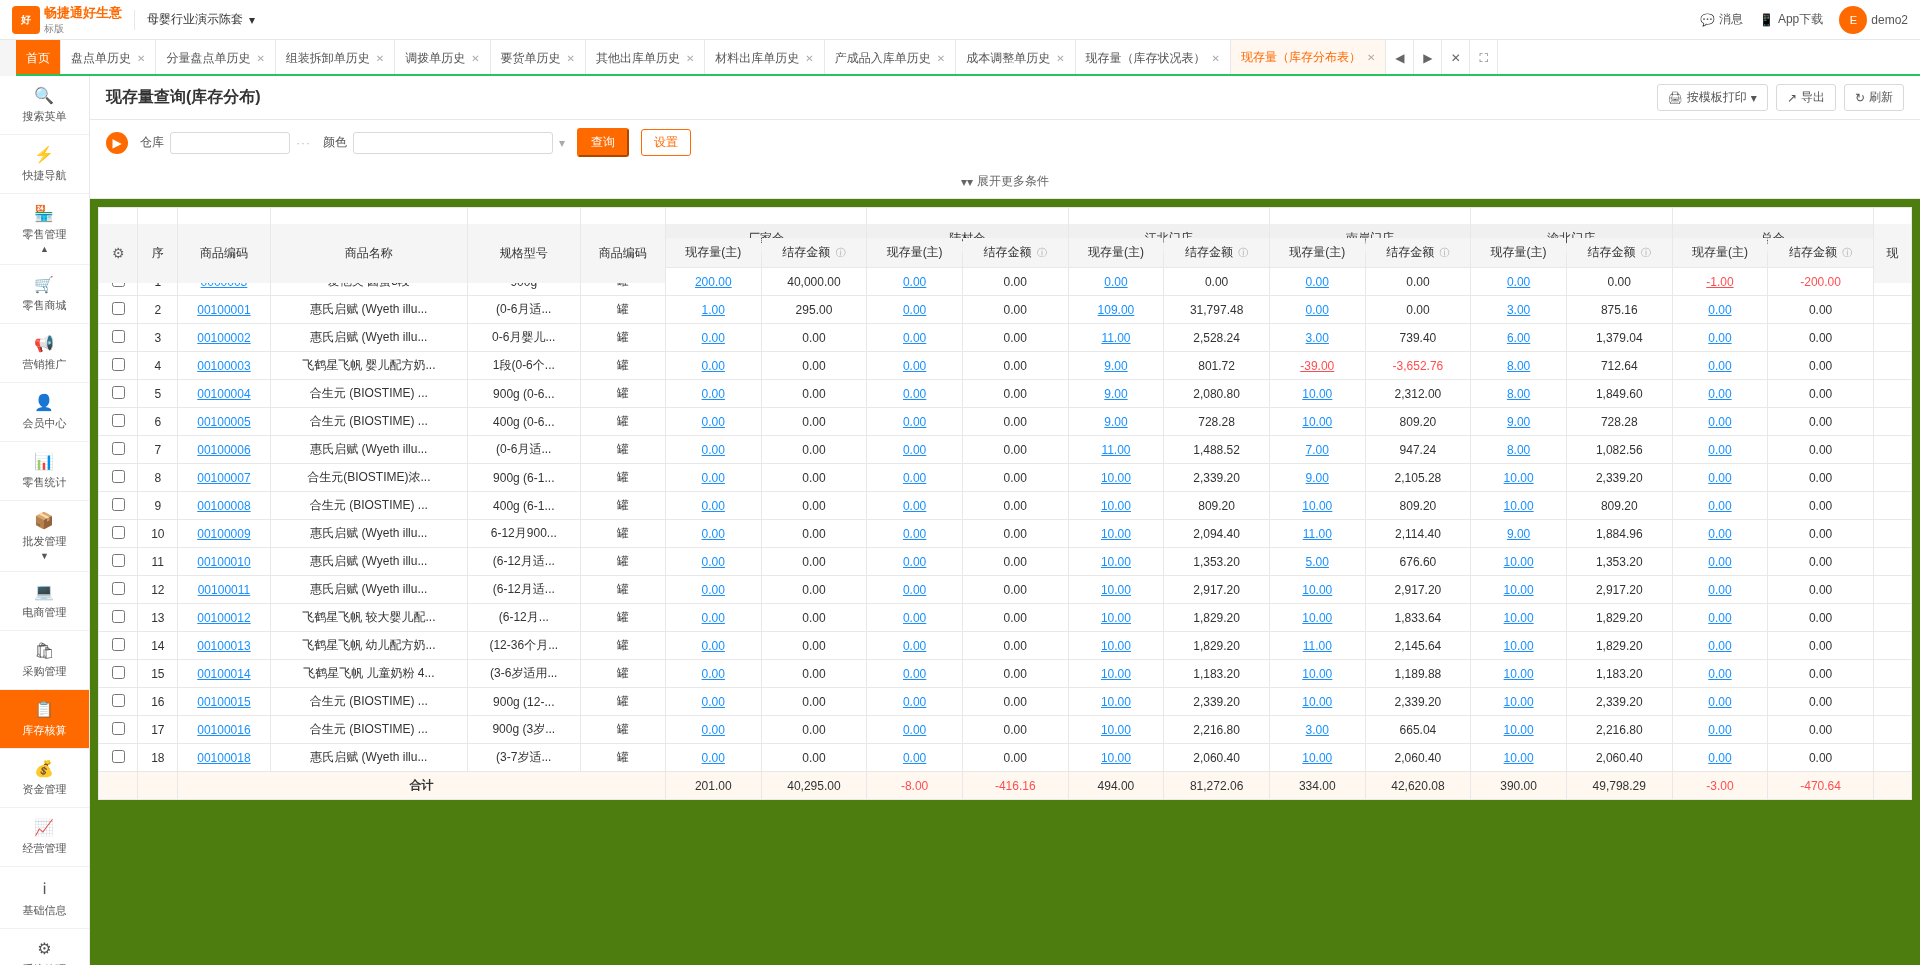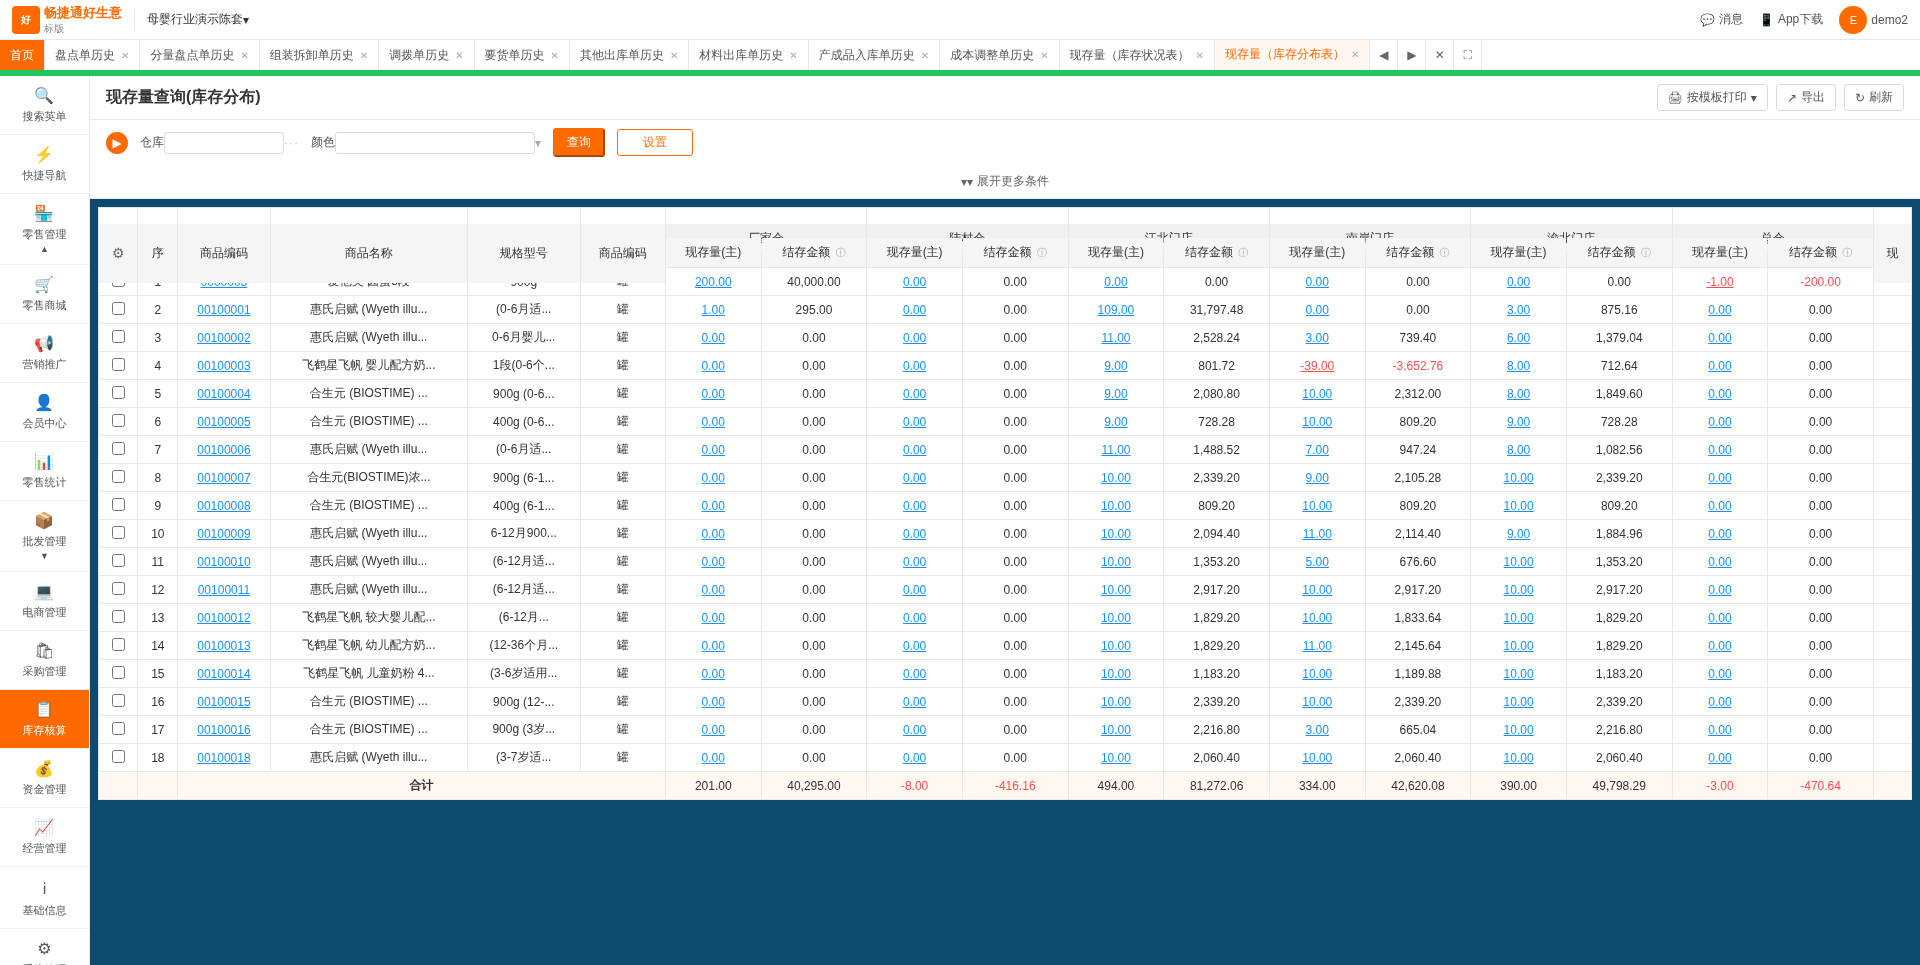"母婴行业演示陈套" .filter-item { gap: 0 -> 6px }
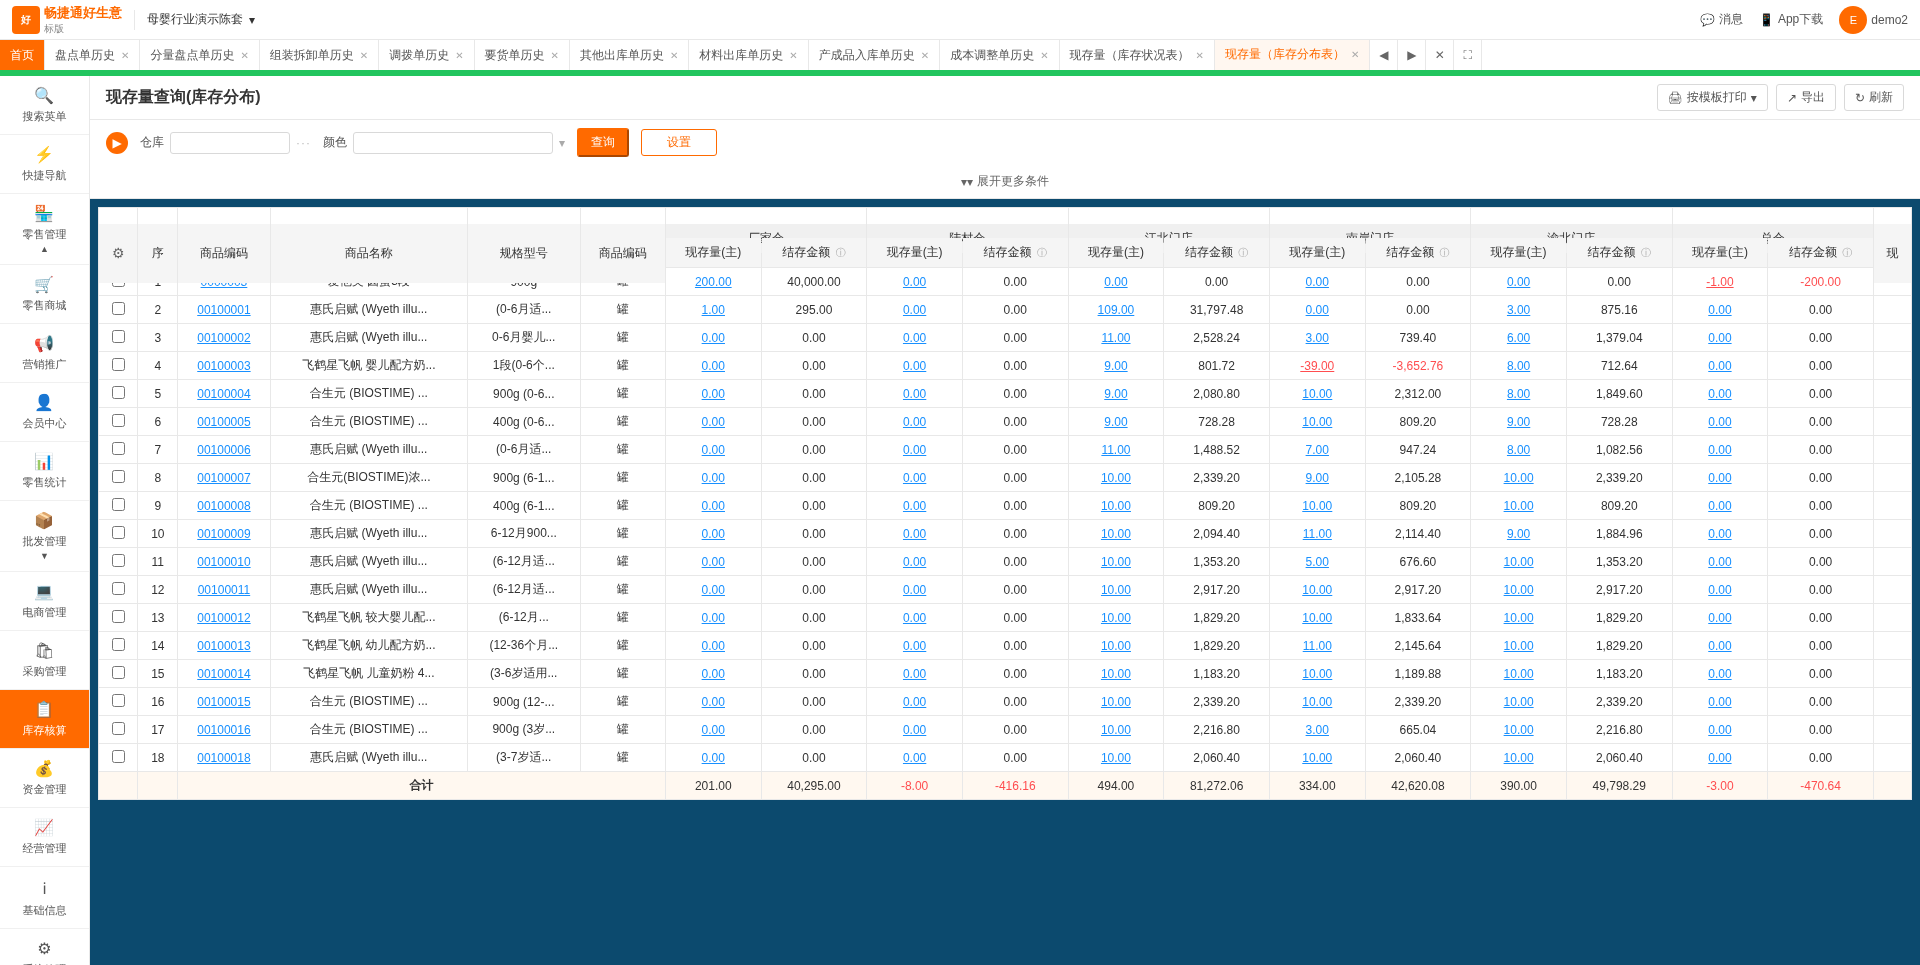"首页" .tabbar { align-items: center -> flex-start; border-bottom: 6px solid #22c55e -> 2px solid #22c55e; margin-left: none -> 16px }
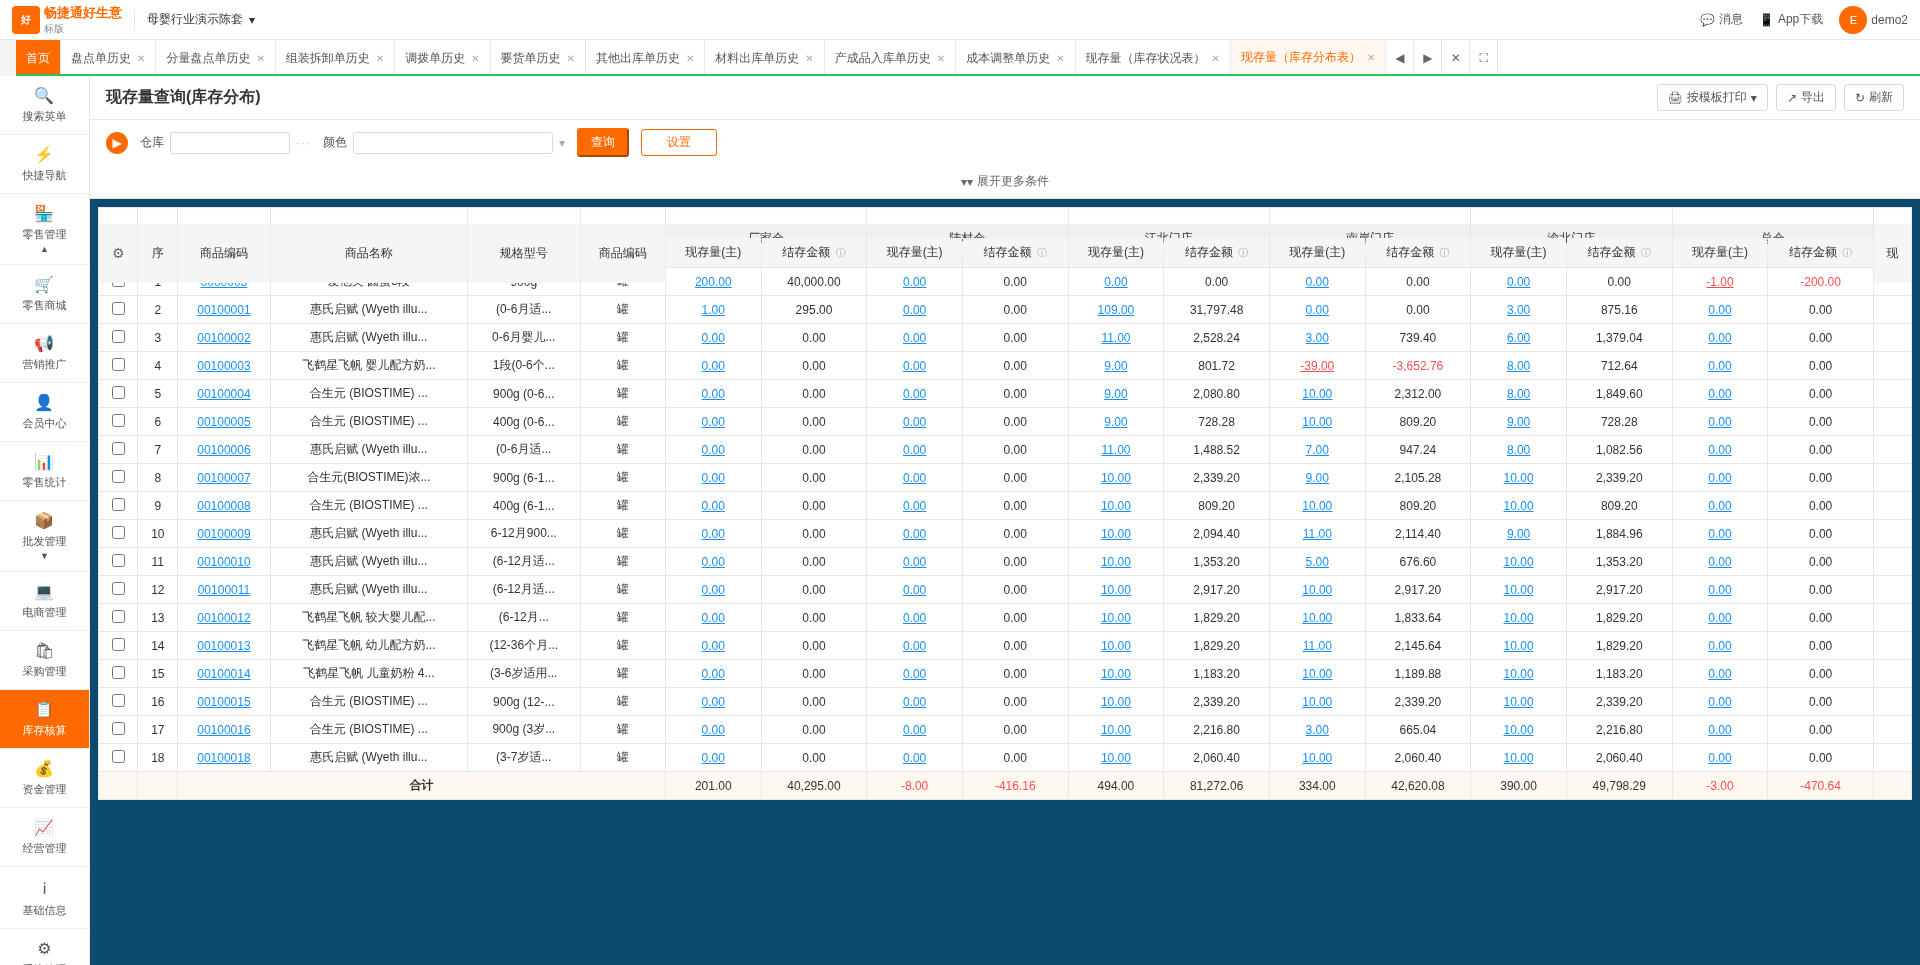"现存量查询(库存分布)" .content { background: #0c4a6e -> #4d7c0f }
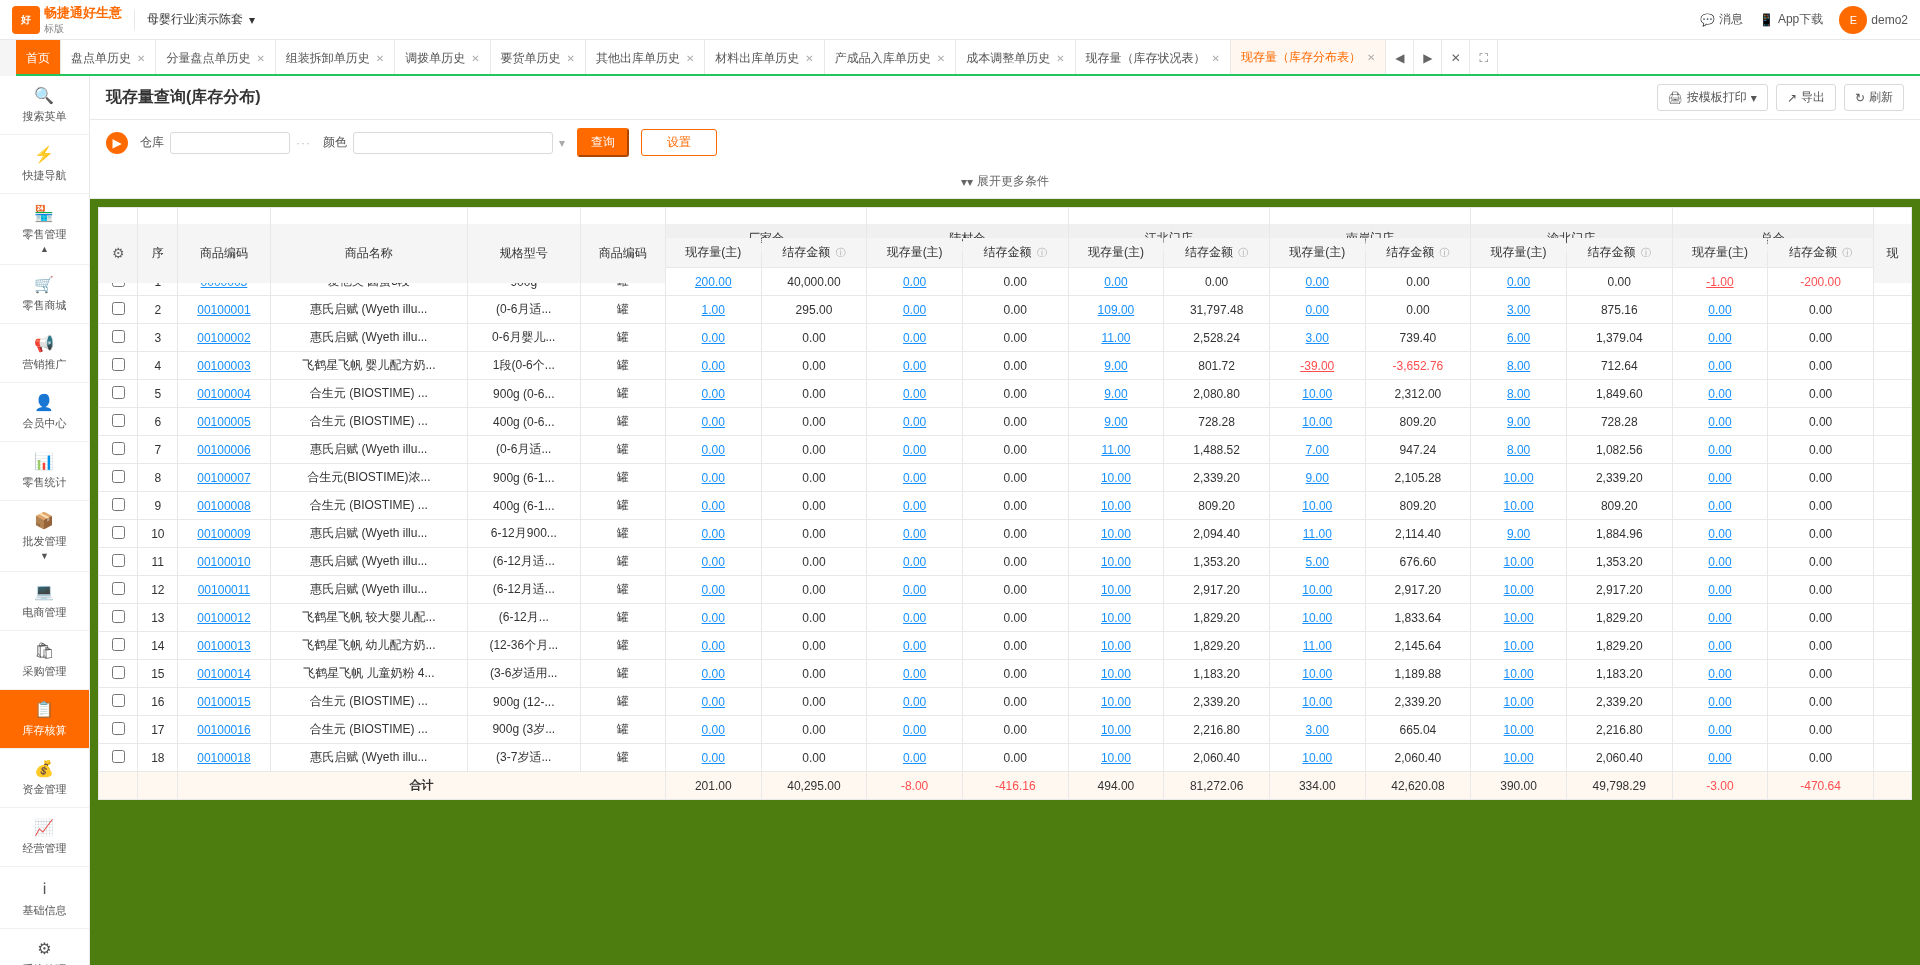"设置" .btn-white-orange { padding: 4px 25px -> 4px 12px }
